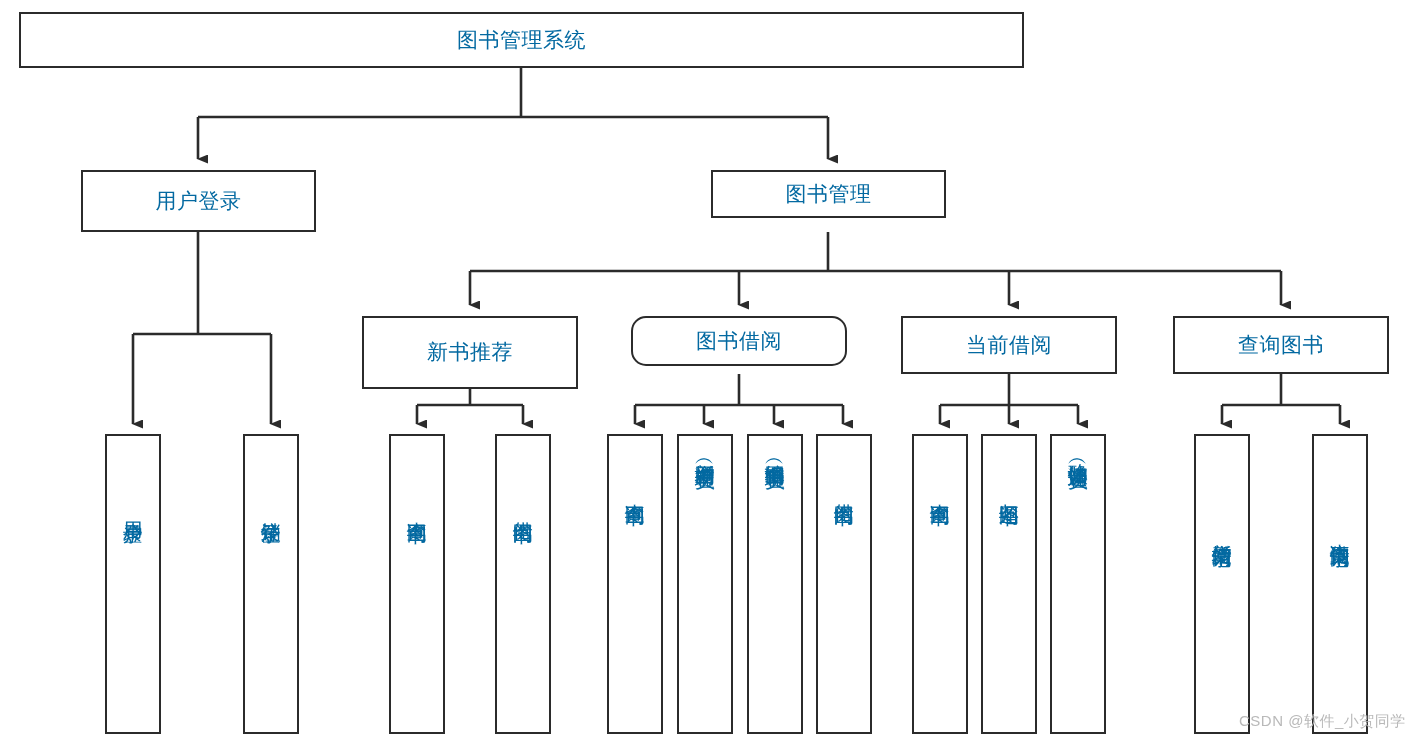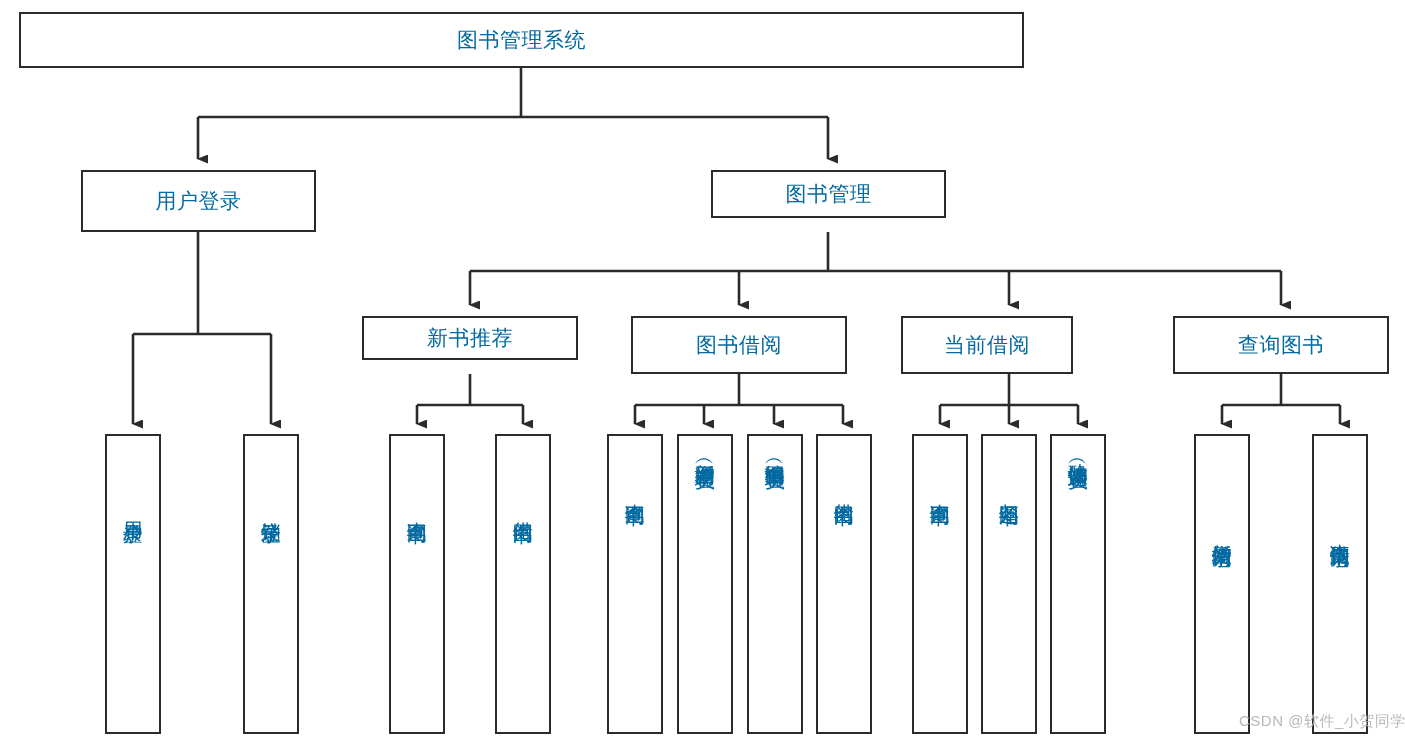"新书推荐" div.node { height: 44px -> 73px }
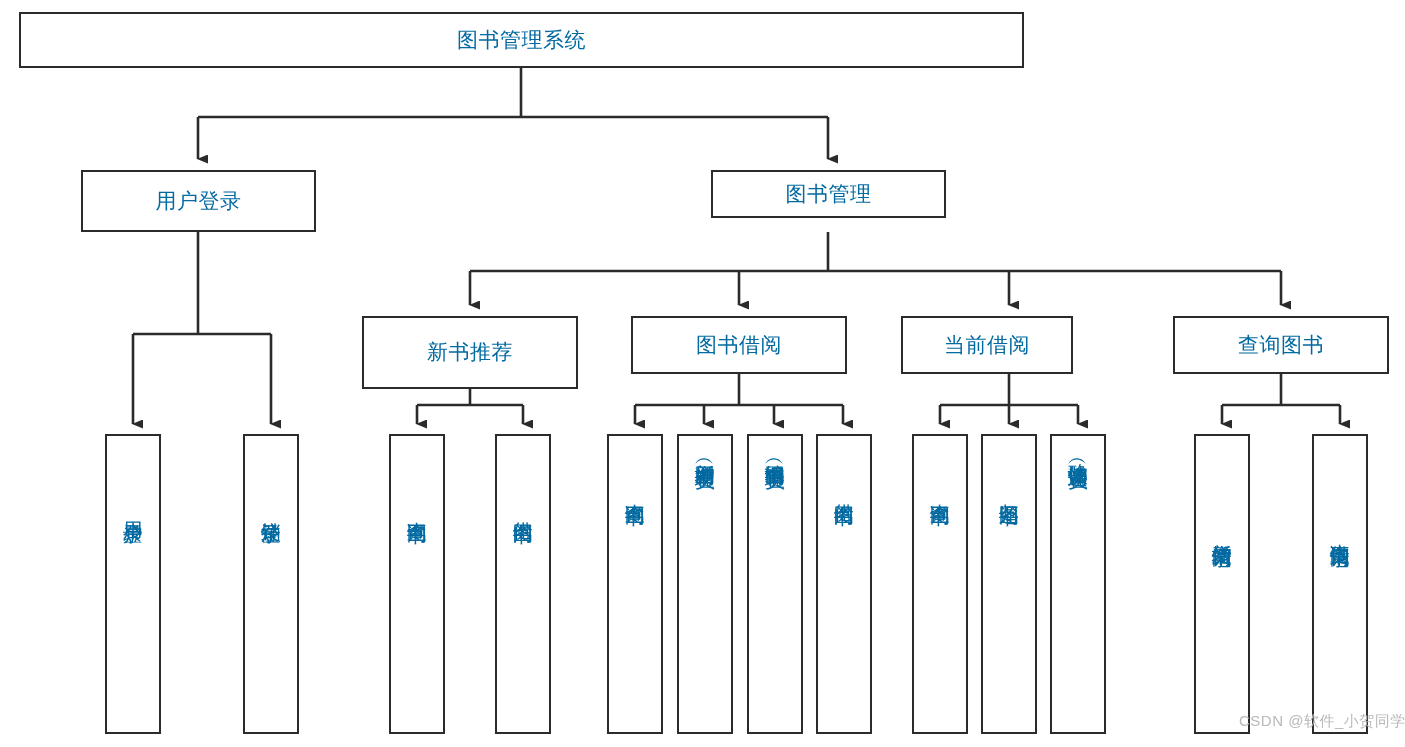"图书借阅" div.node { border-radius: none -> 15px; height: 58px -> 50px }
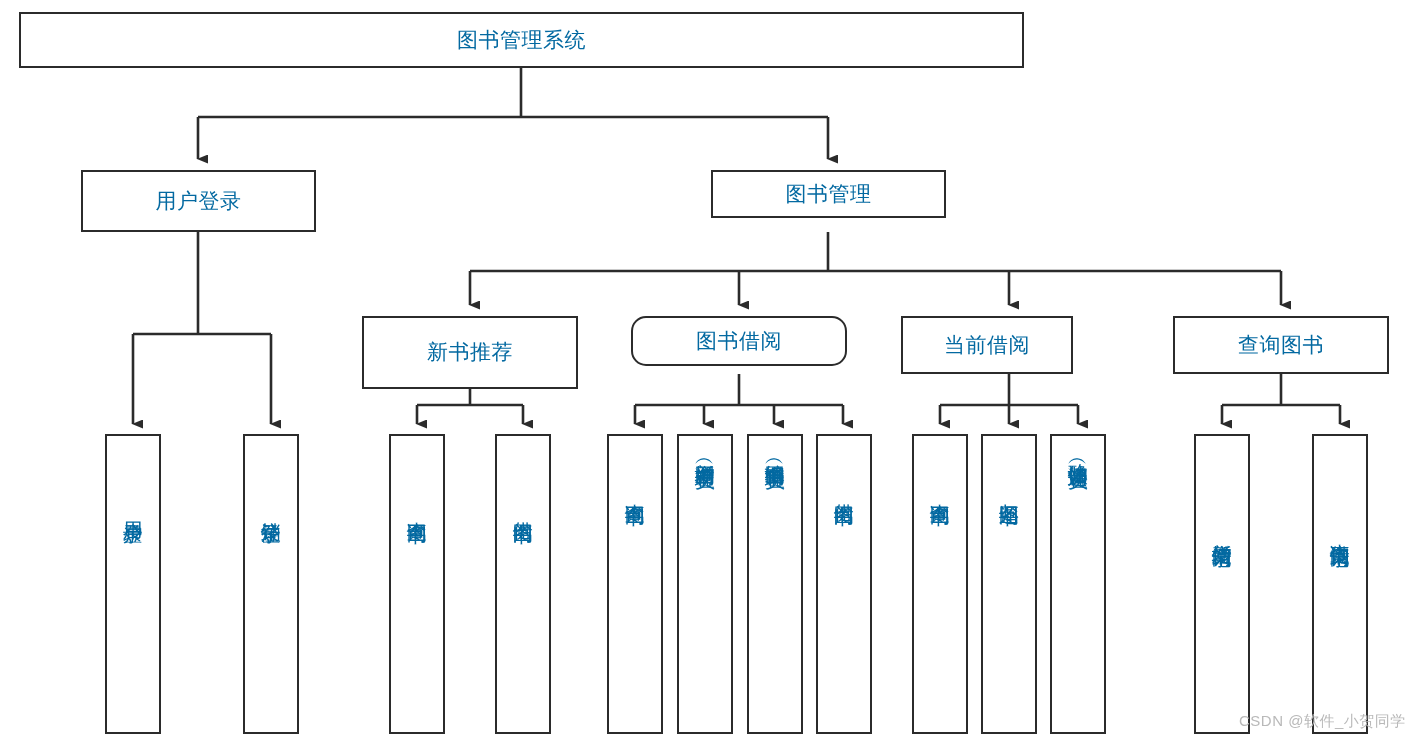"当前借阅" div.node { width: 172px -> 216px }
